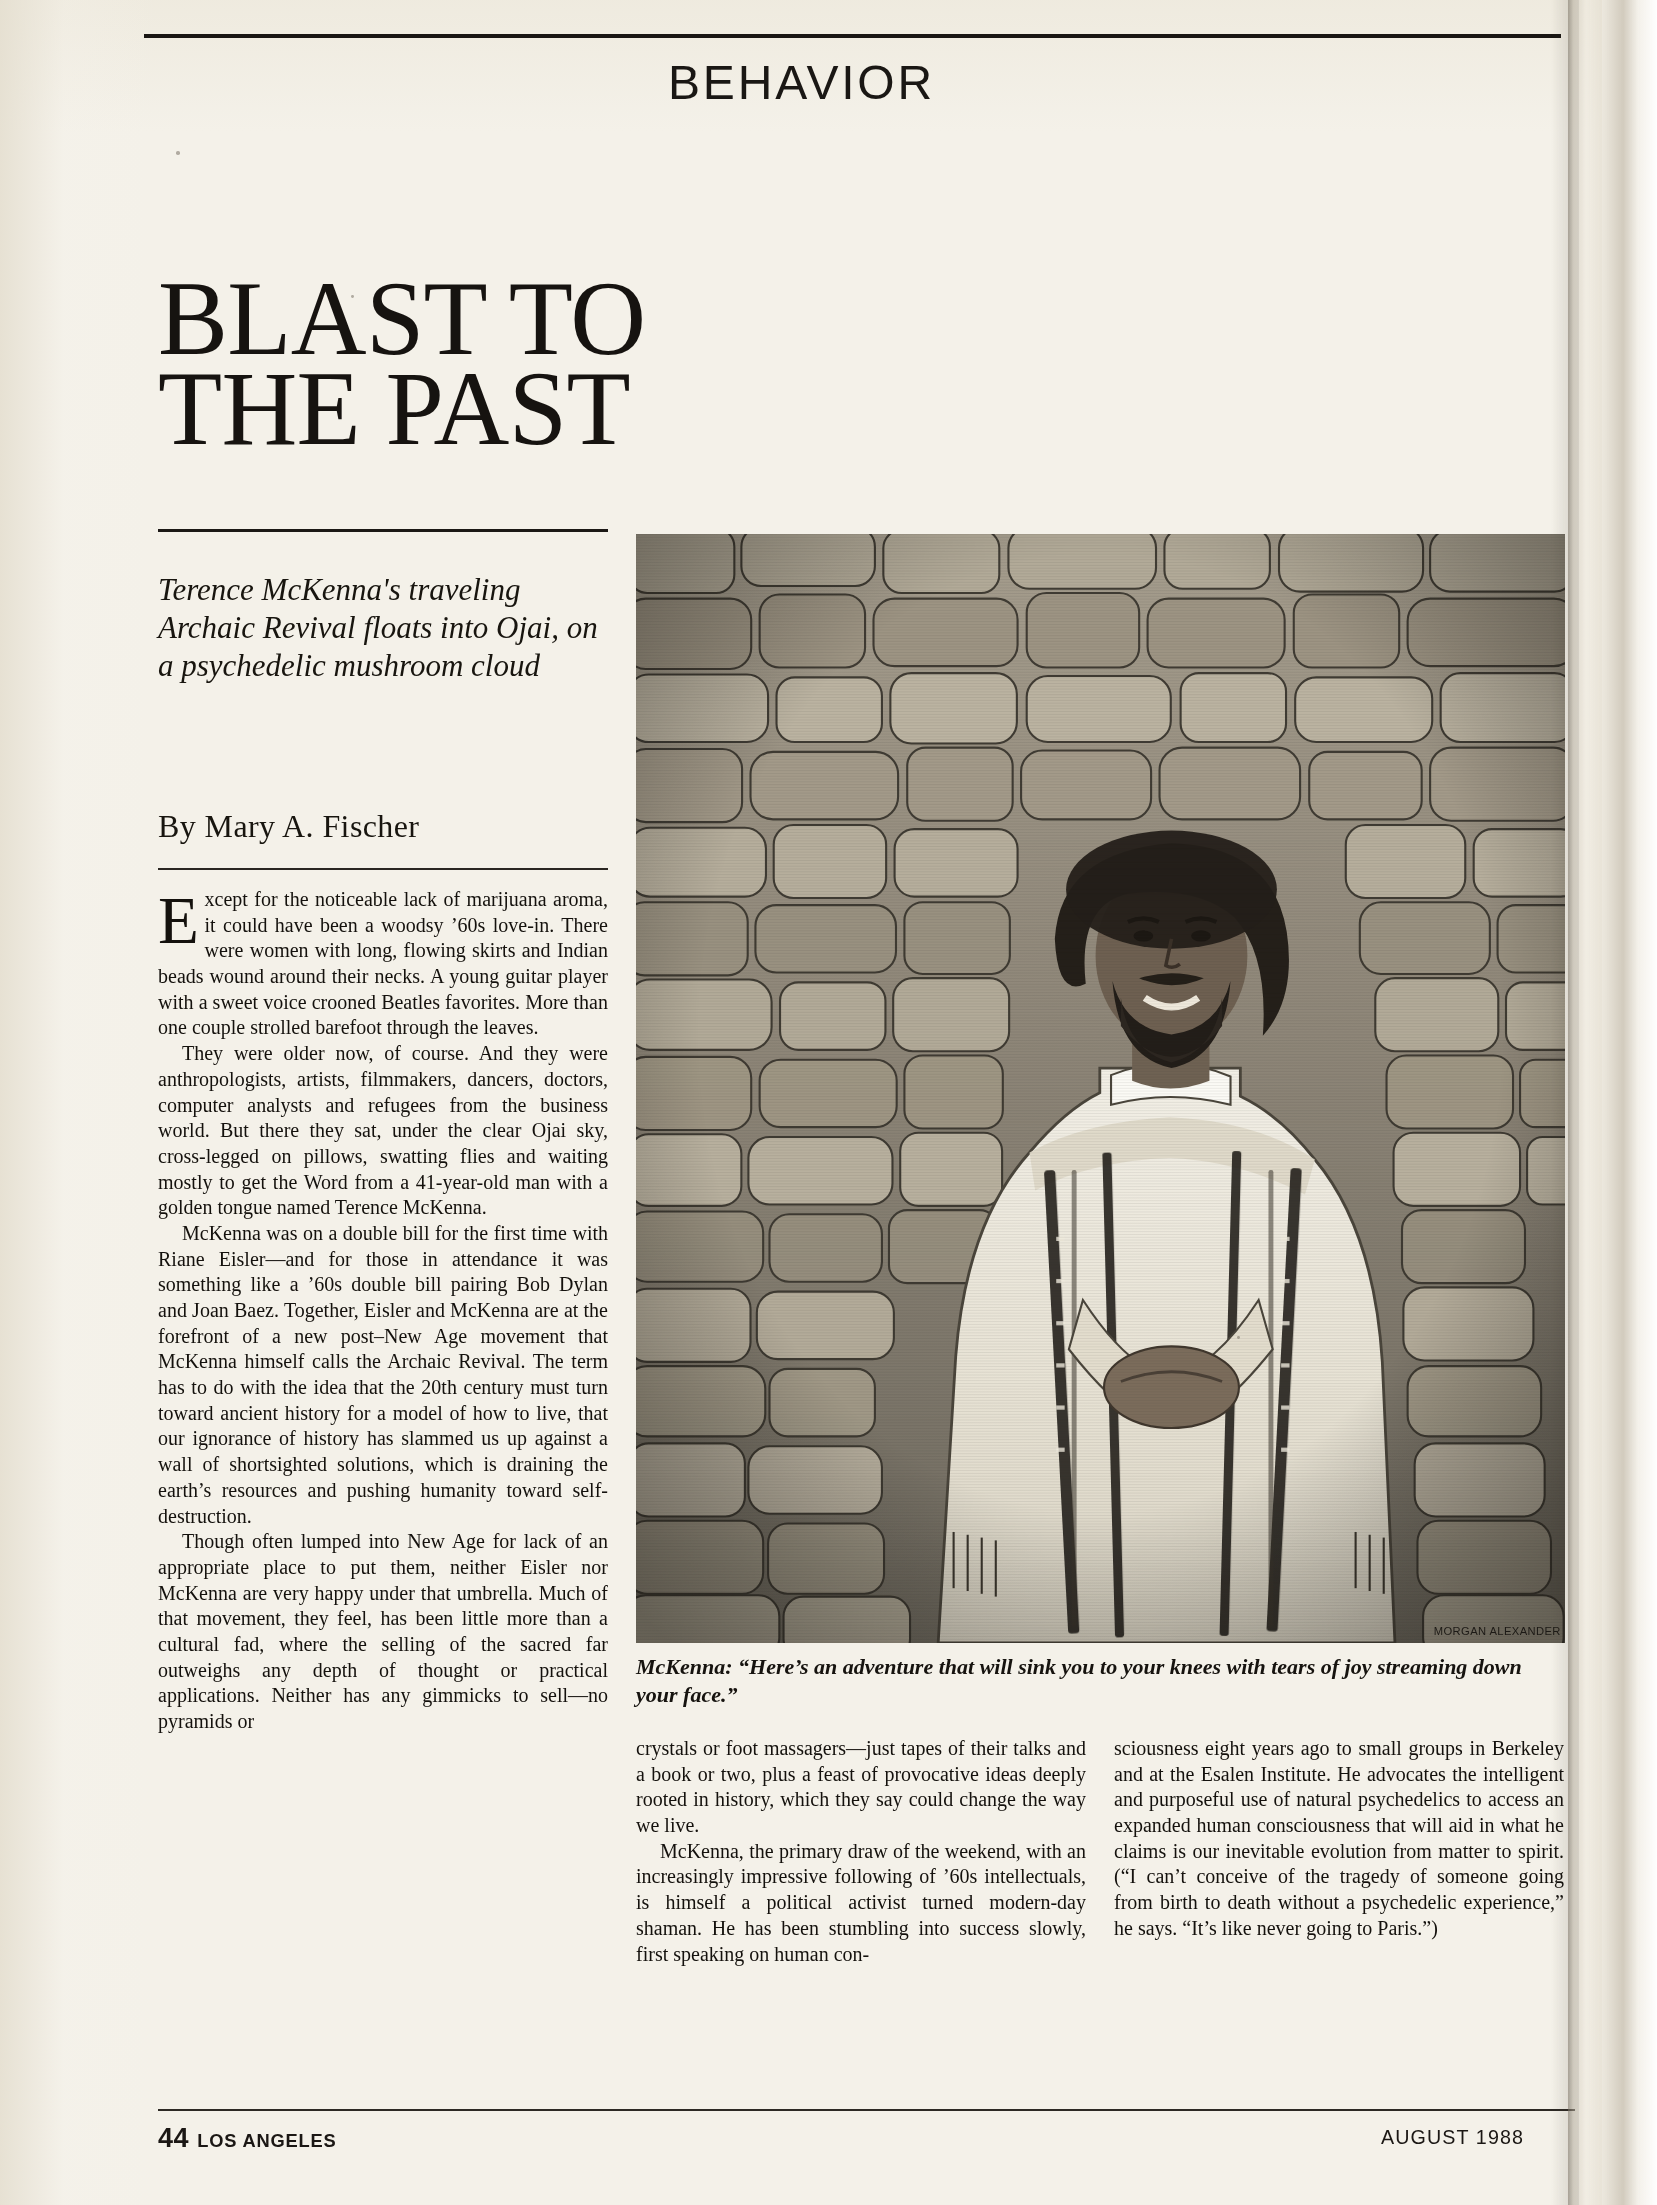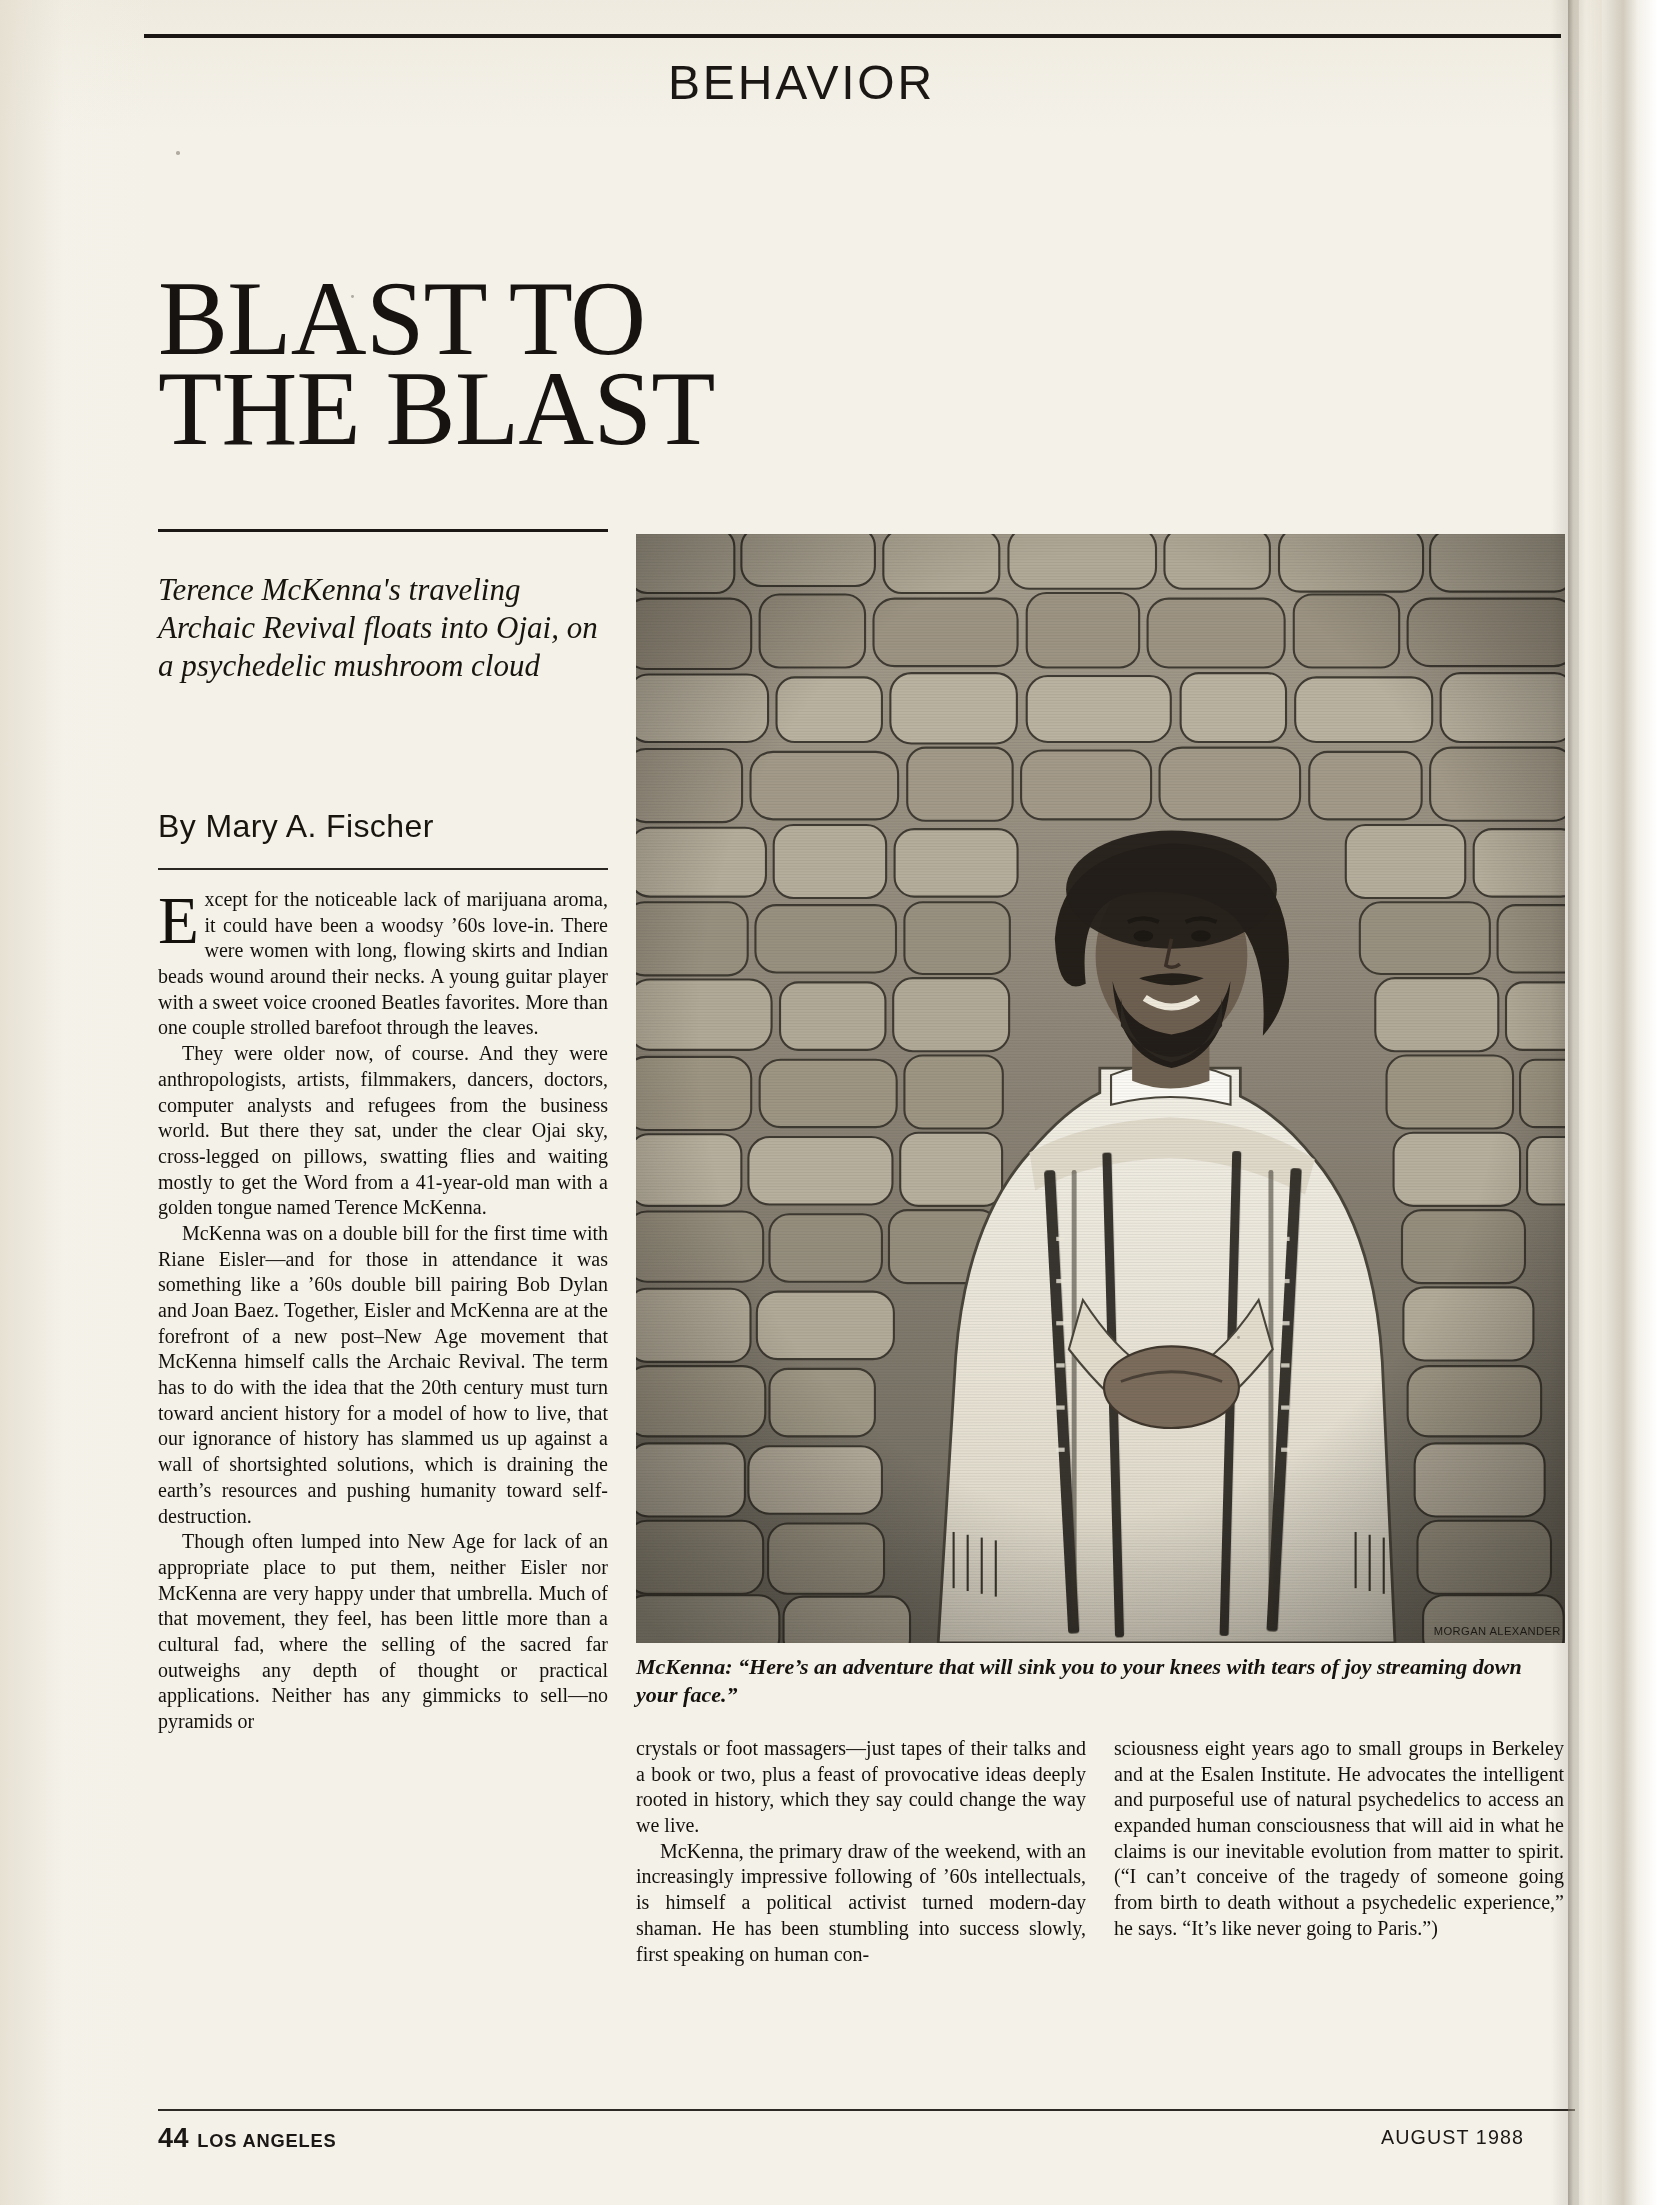"THE BLAST" span.l2 { text: BLAST -> PAST }
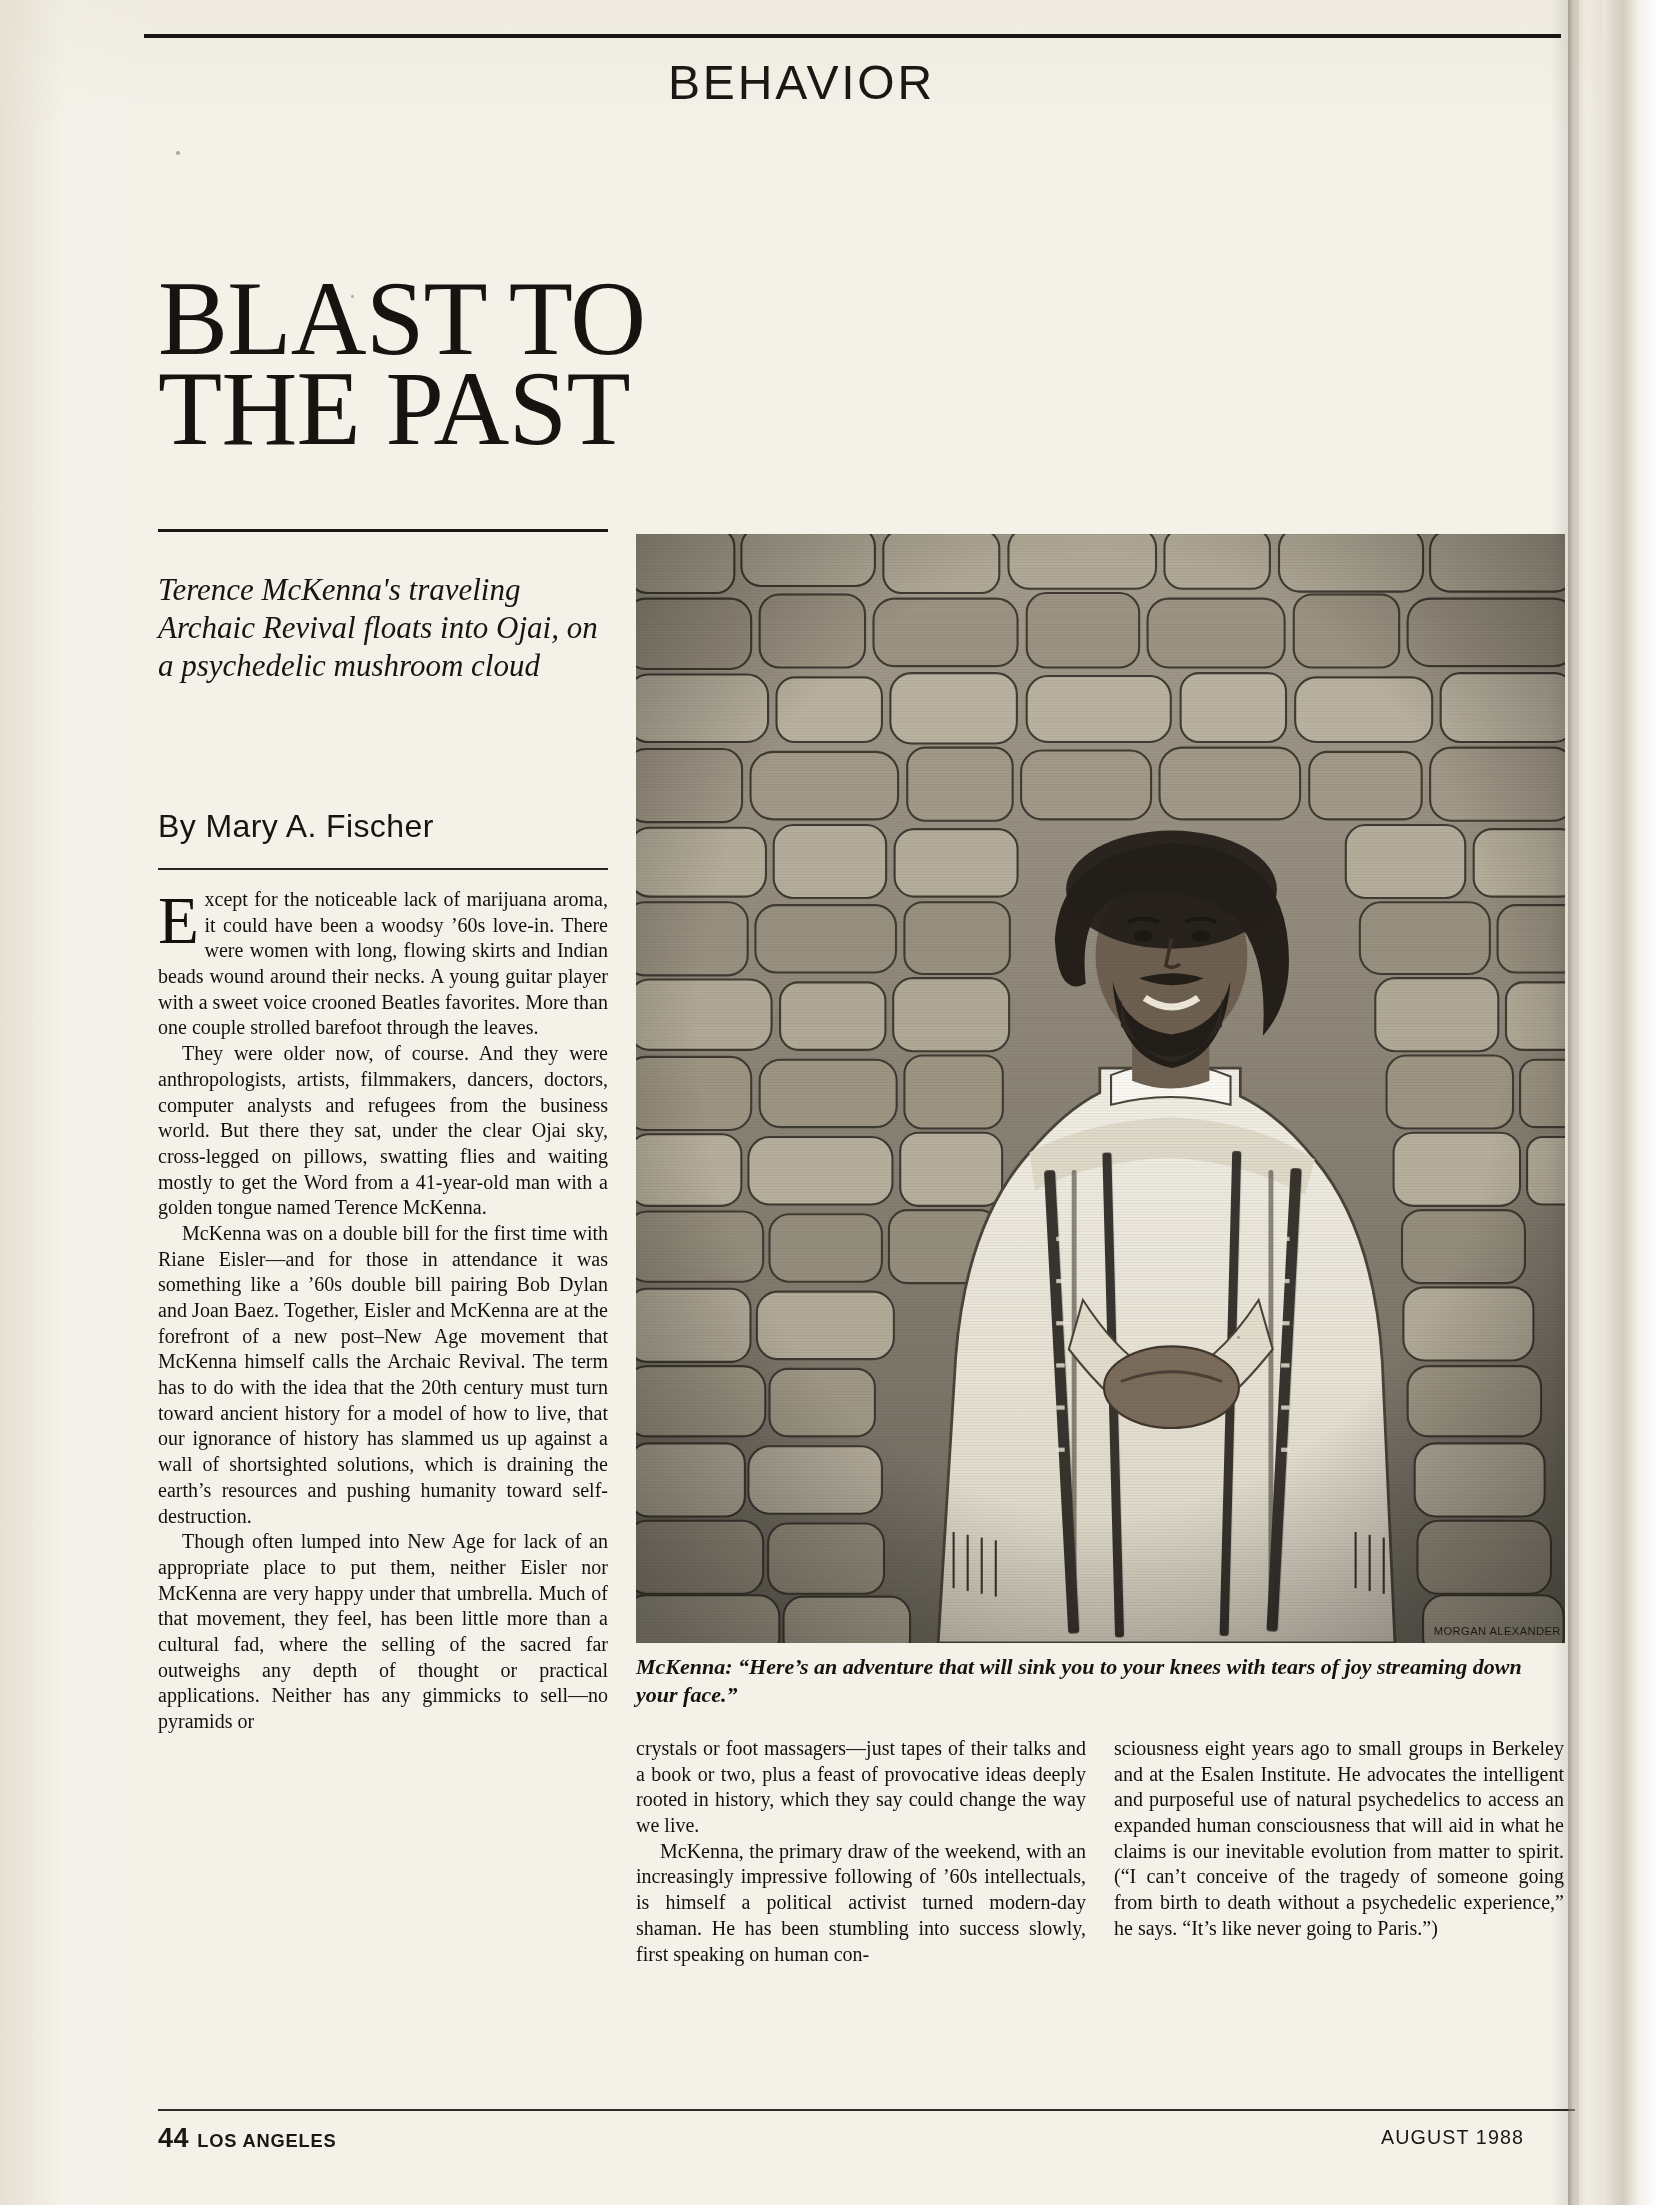"By Mary A. Fischer" .byline { font-family: Liberation Sans, sans-serif -> Liberation Serif, serif }
